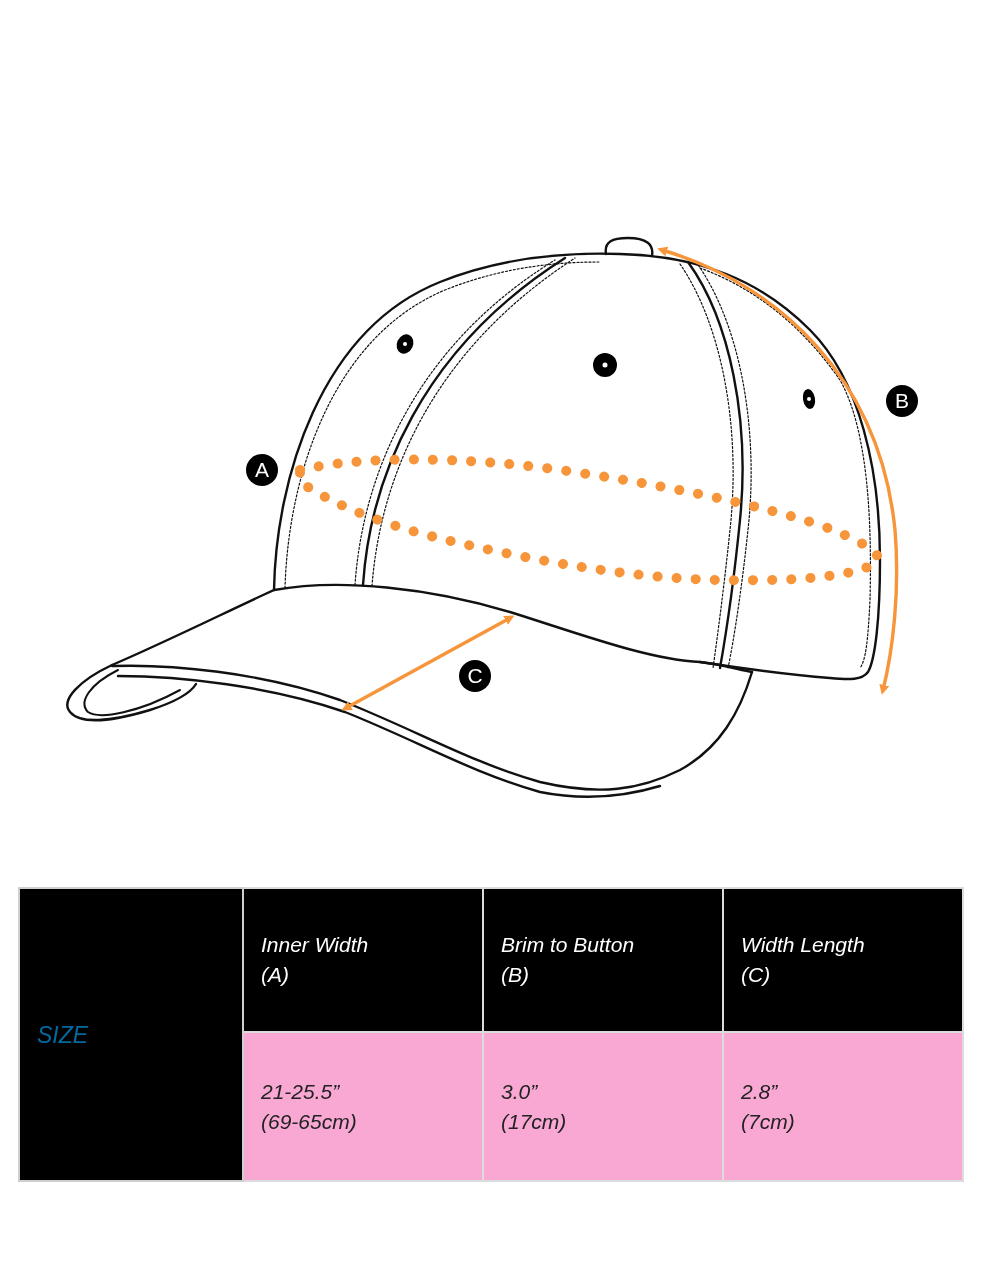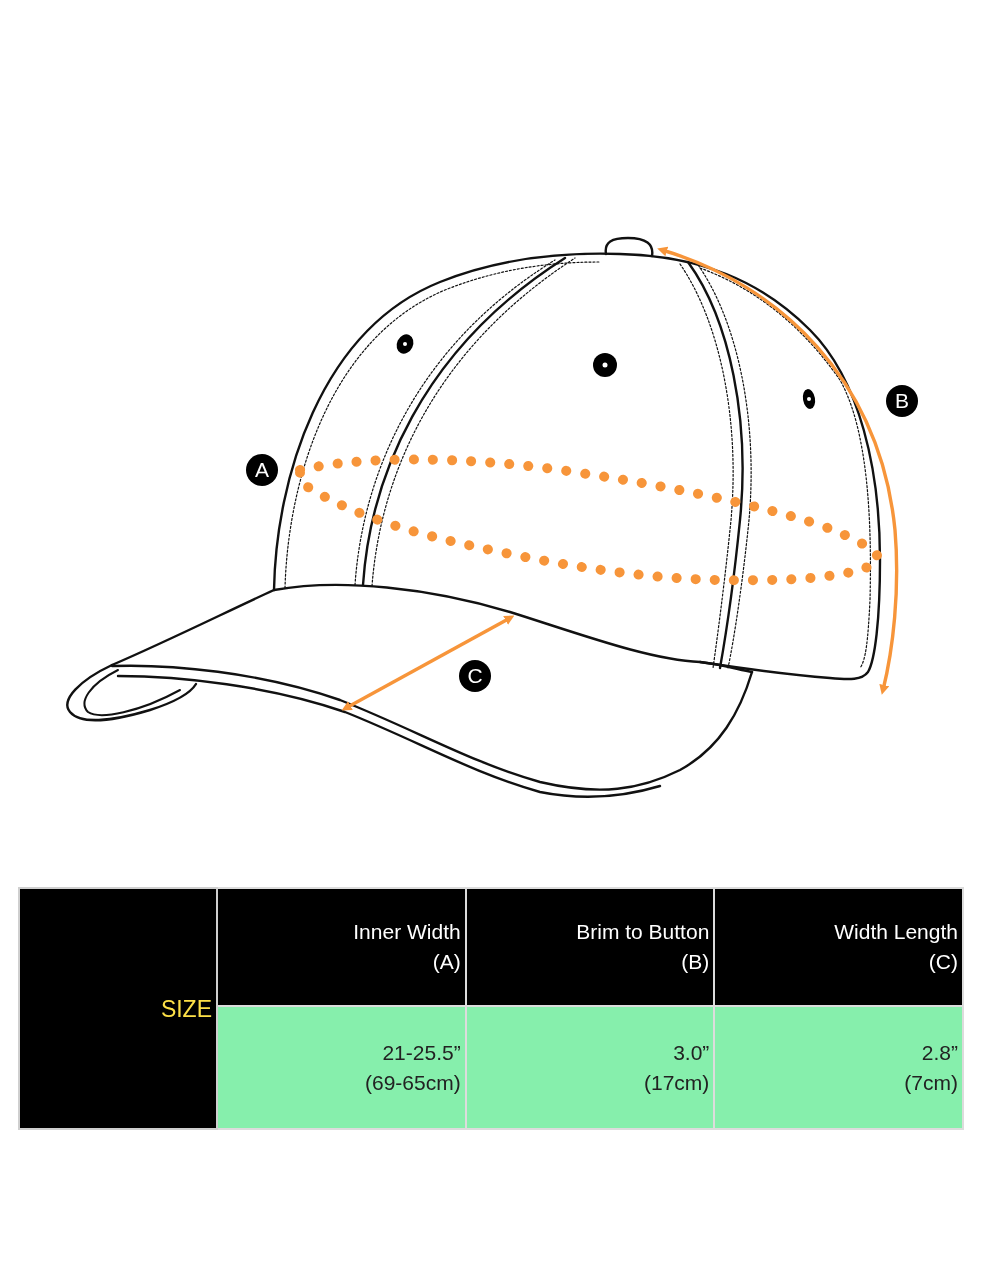"Inner Width" .size-table td { font-style: none -> italic; padding: 4px -> 17px; text-align: right -> left }
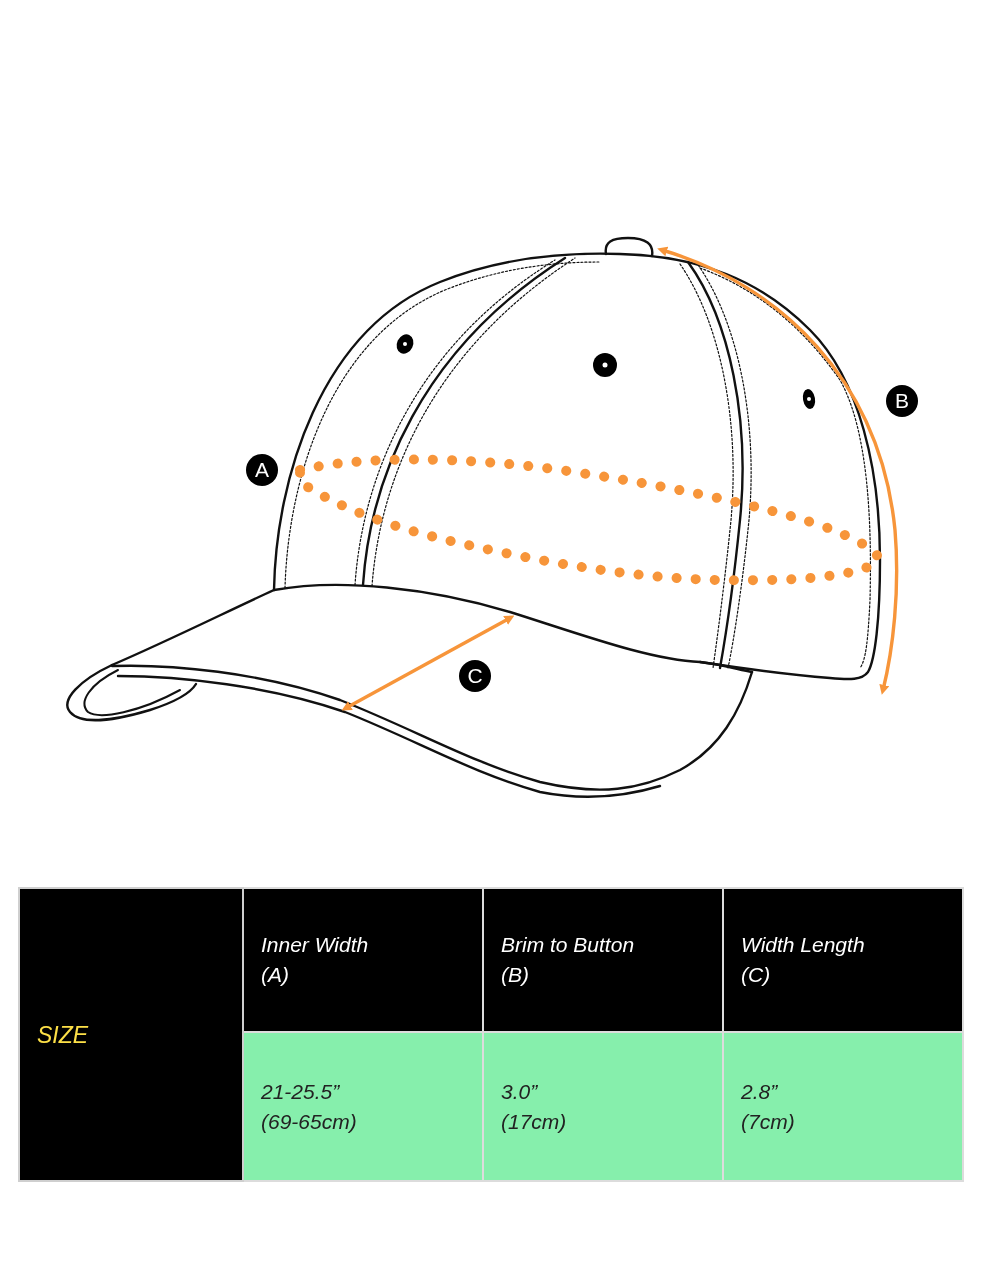"SIZE" .size-table .size-head { color: #fde047 -> #0369a1 }
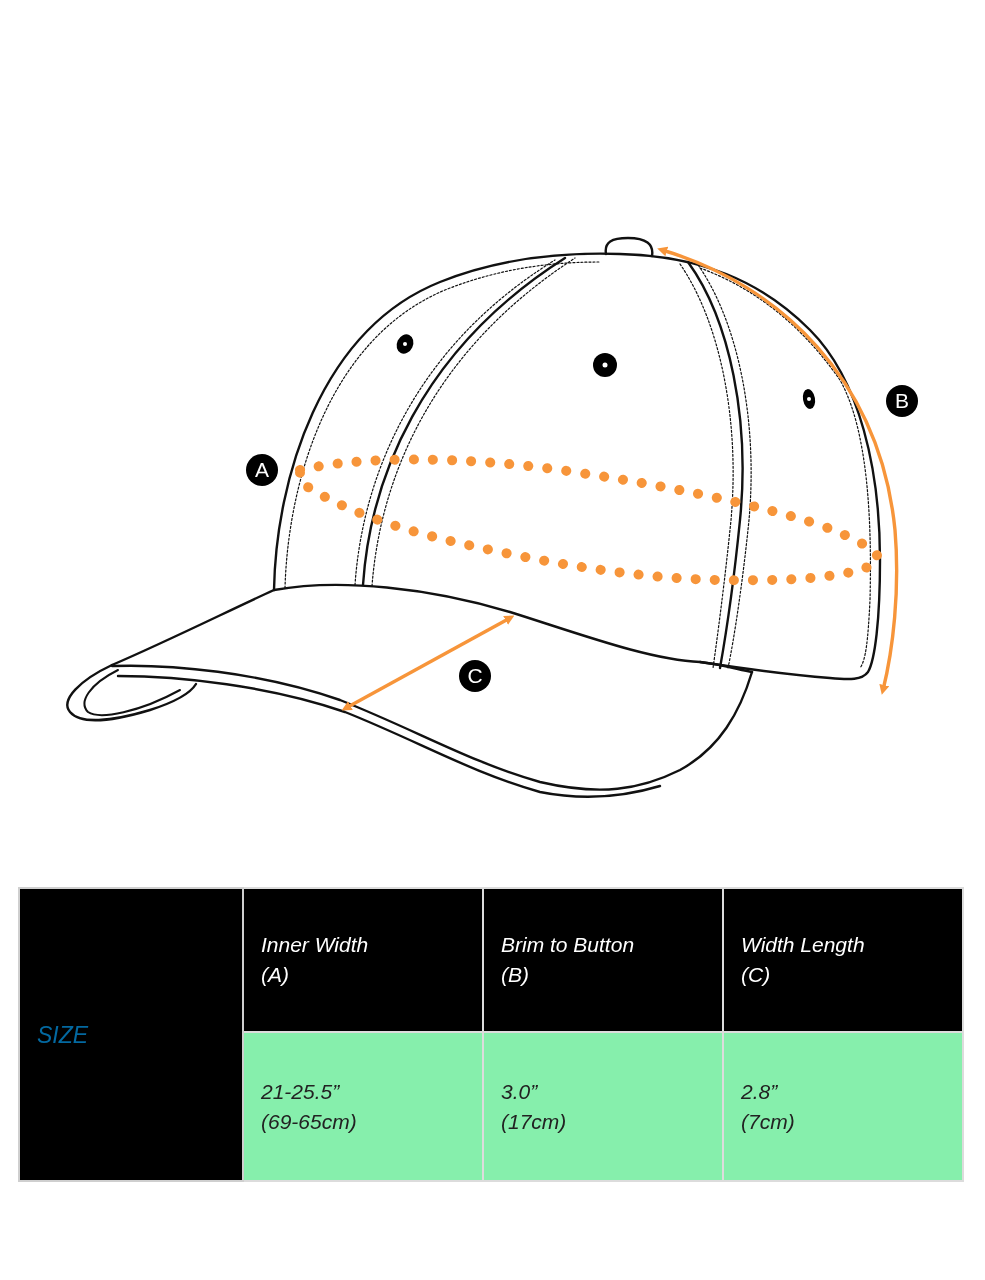"21-25.5”" .size-table .col-val { background: #86efac -> #f9a8d4 }
